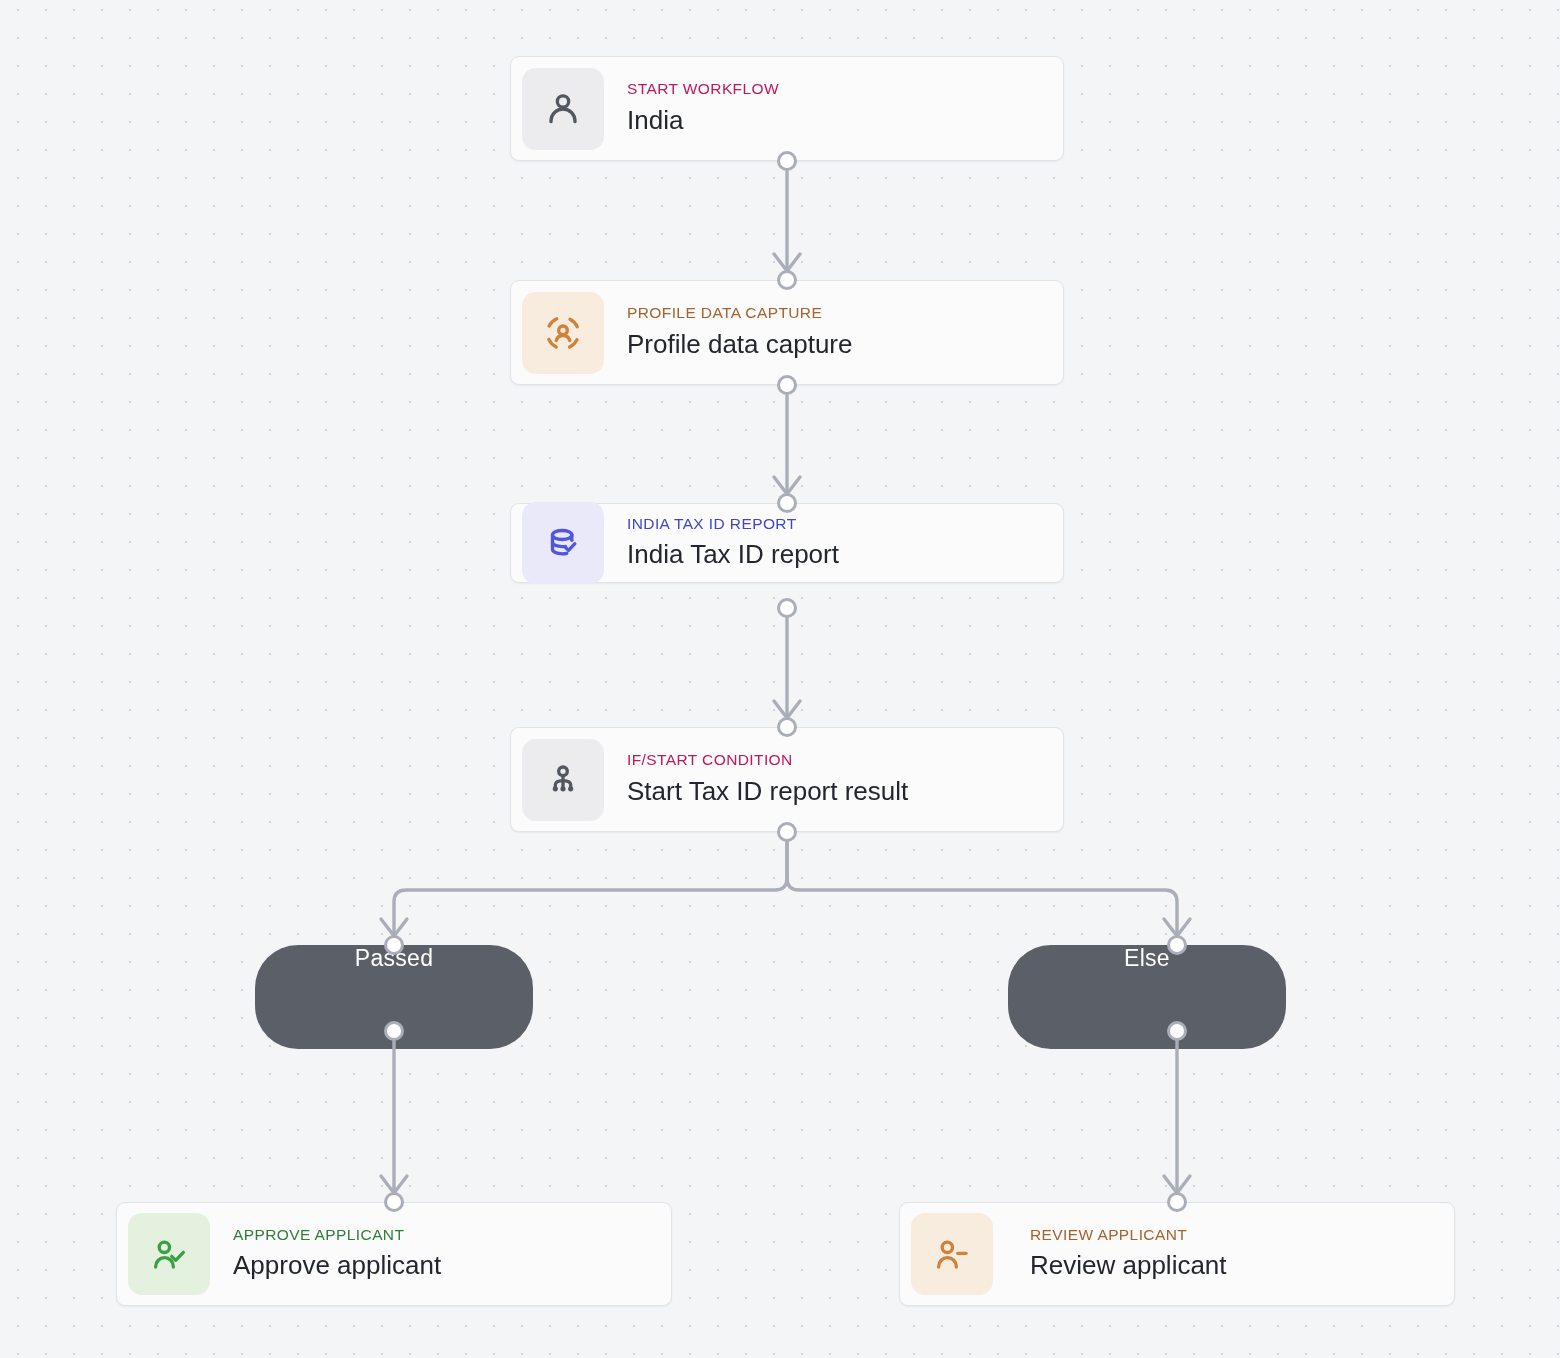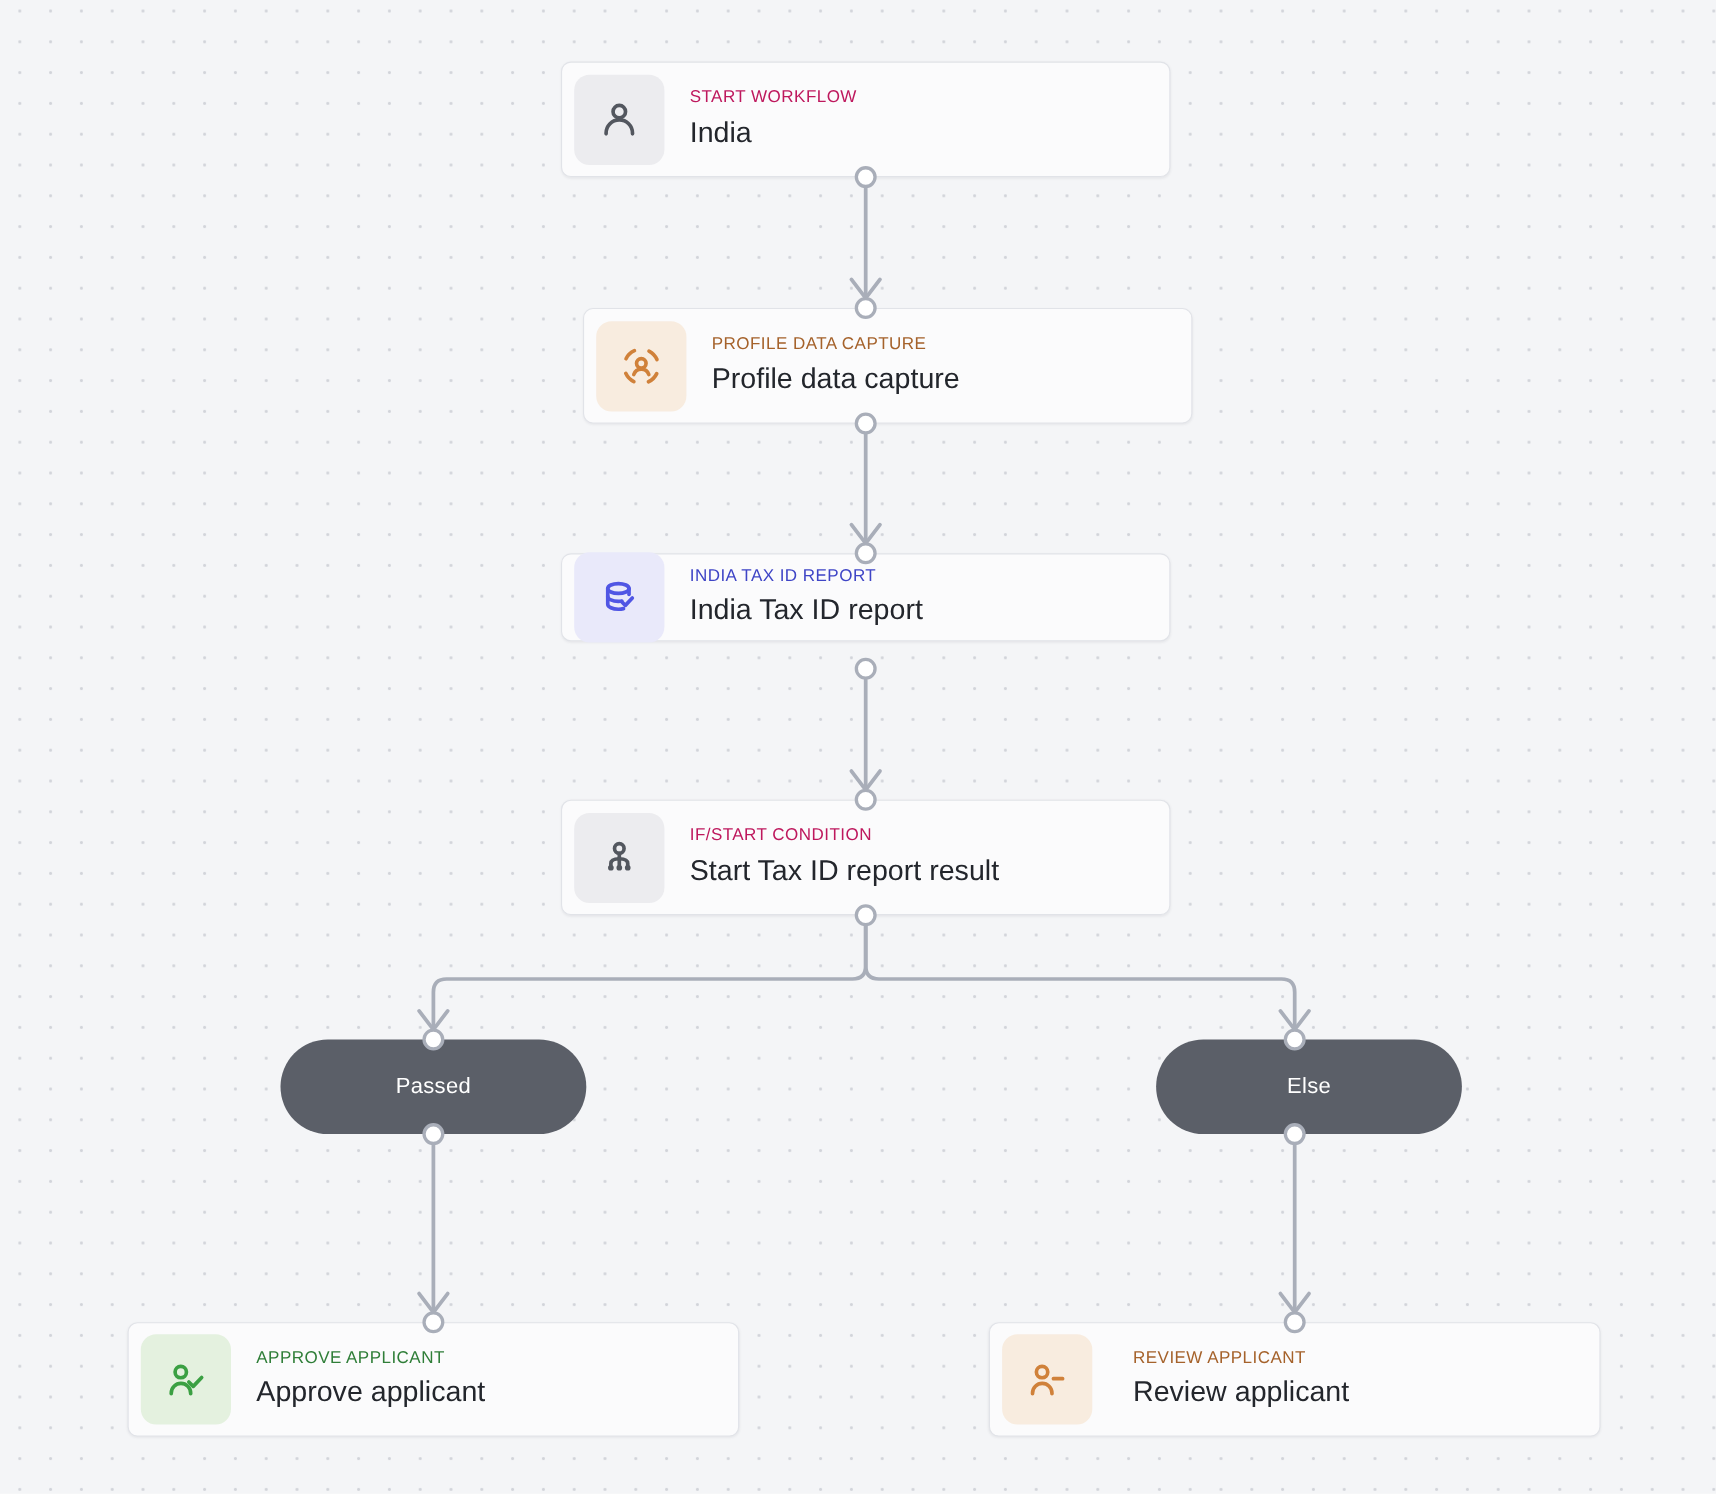"PROFILE DATA CAPTURE" #node-profile { margin-left: 20px -> none }
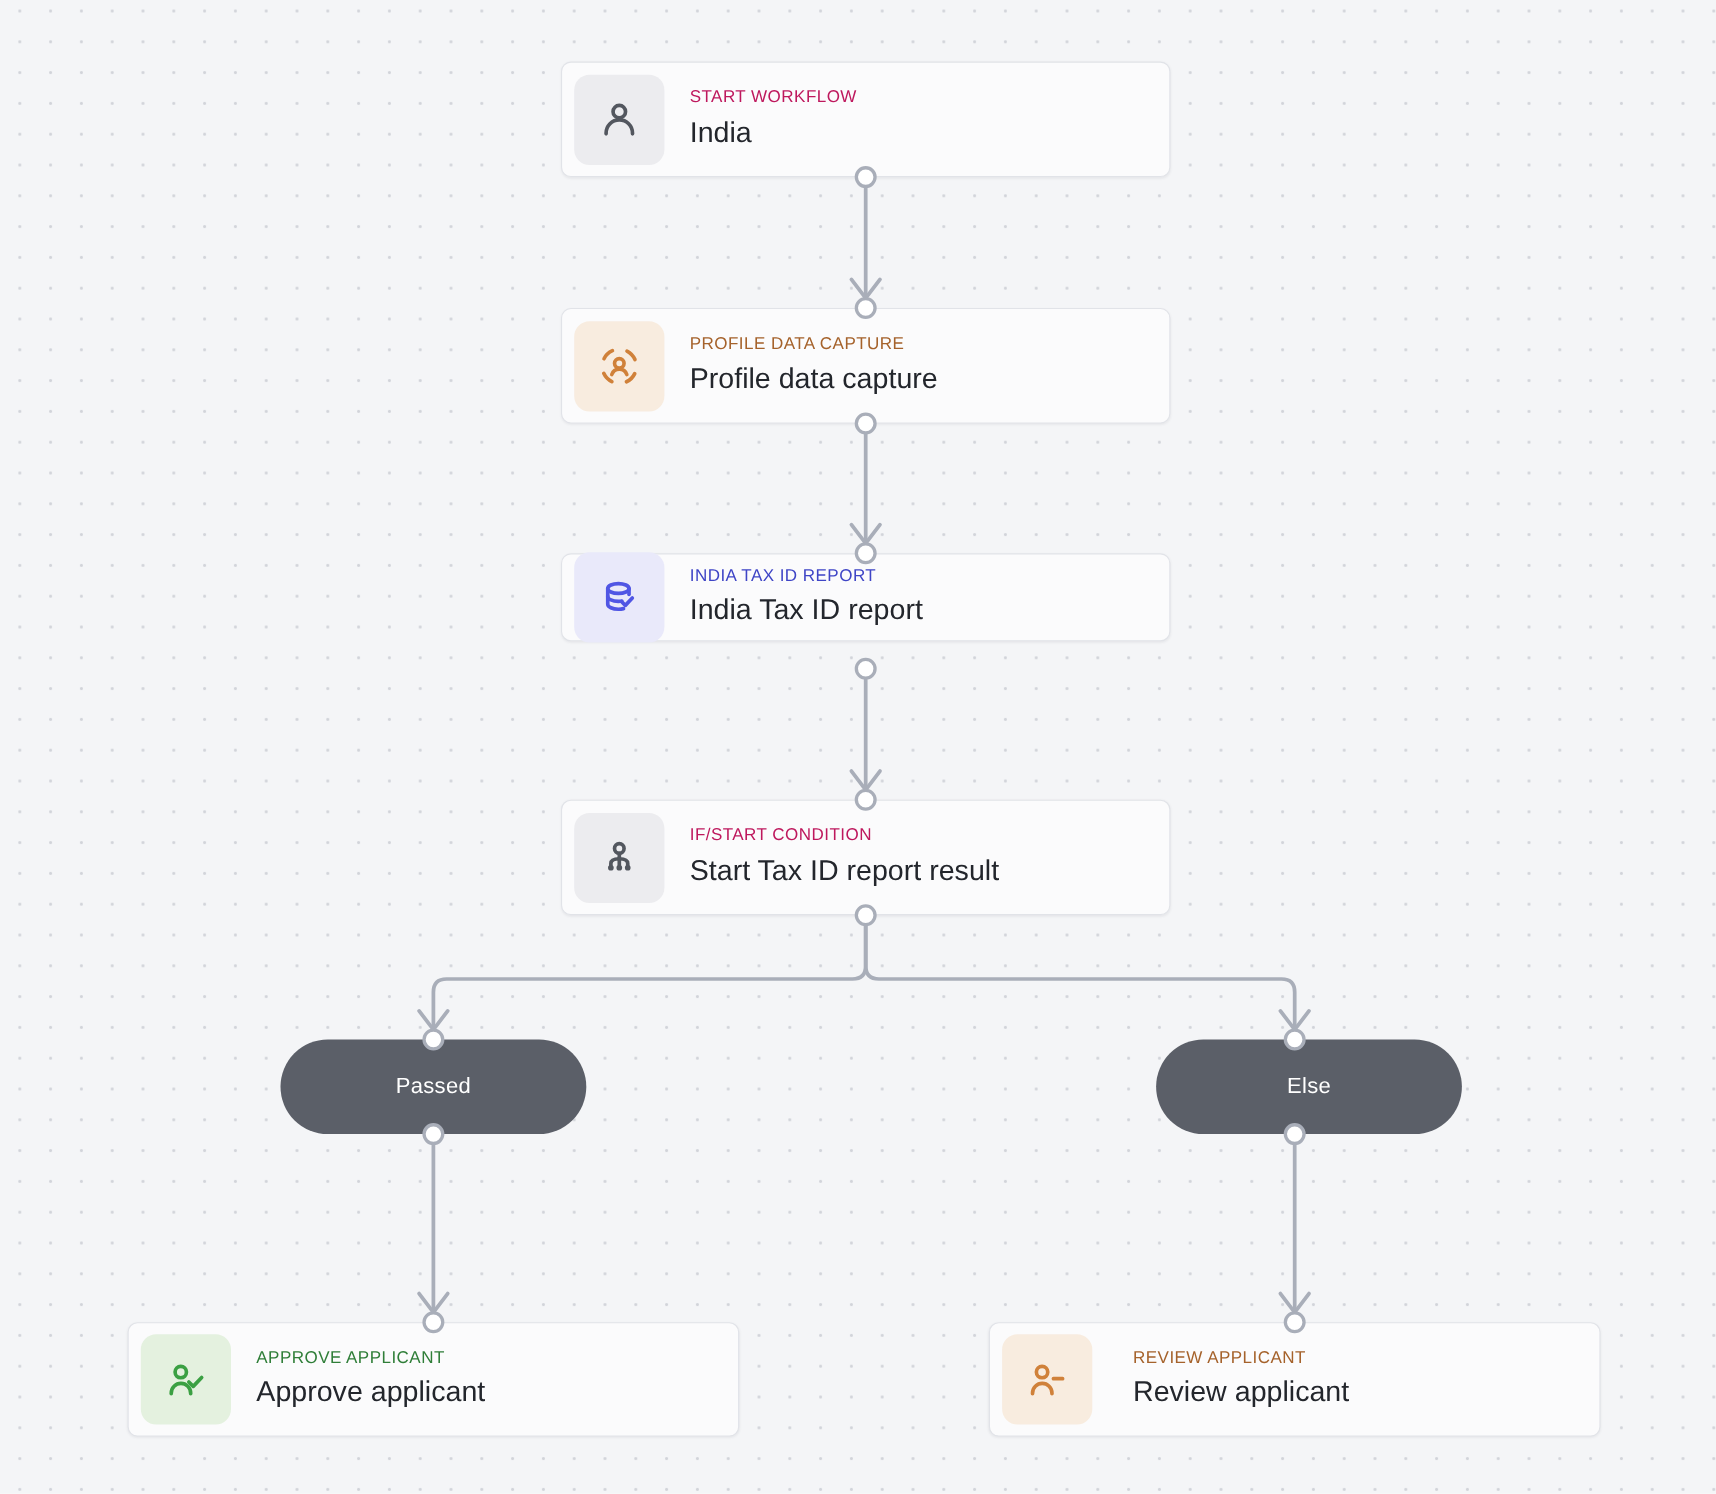"Passed" .pill { align-items: center -> flex-start; font-size: 20px -> 23px; height: 86px -> 104px }
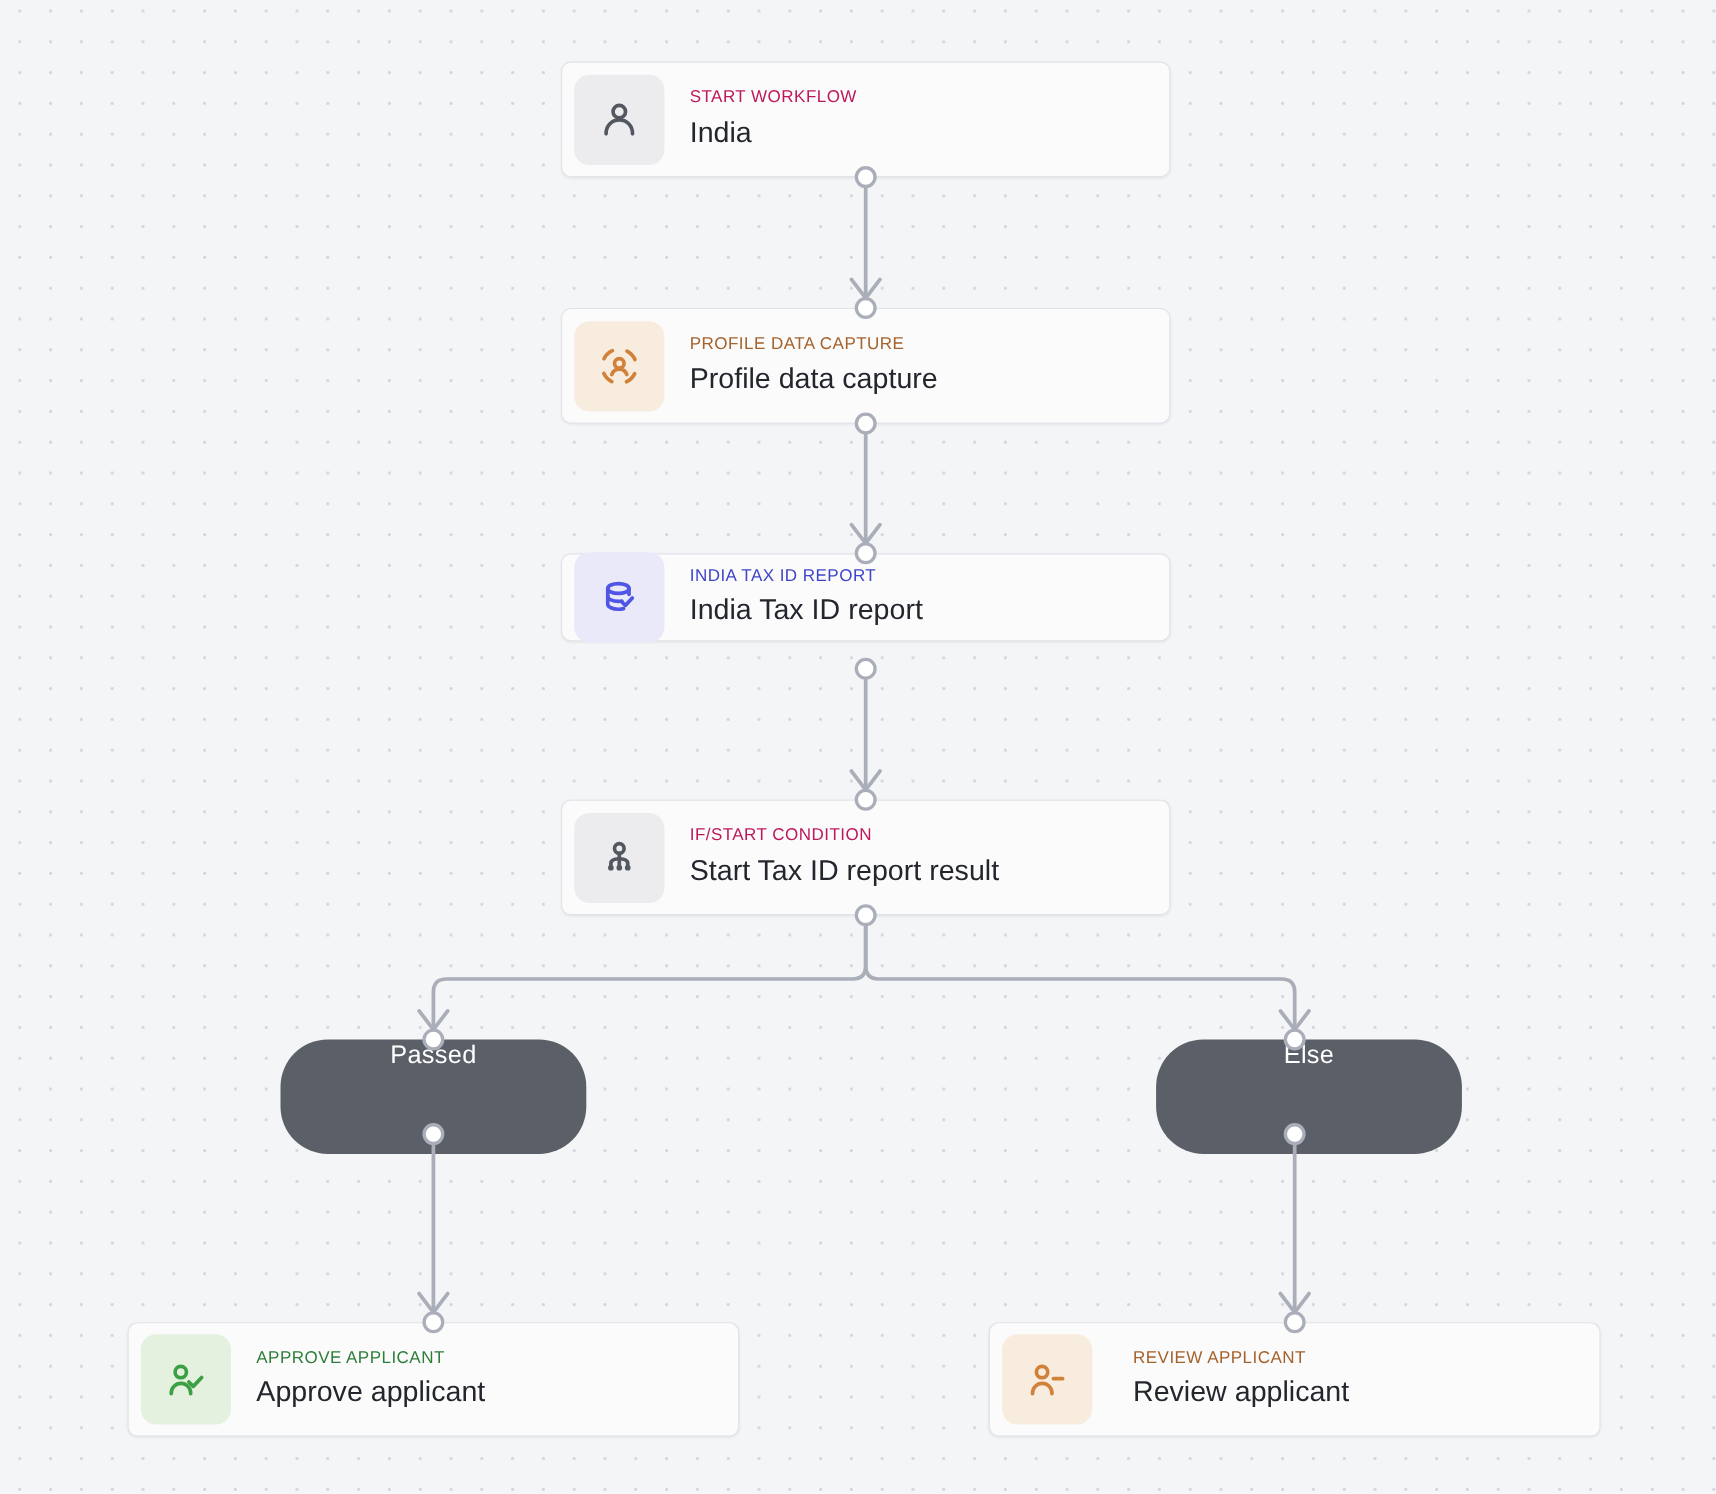"Else" #pill-else { left: 1051px -> 1008px }
